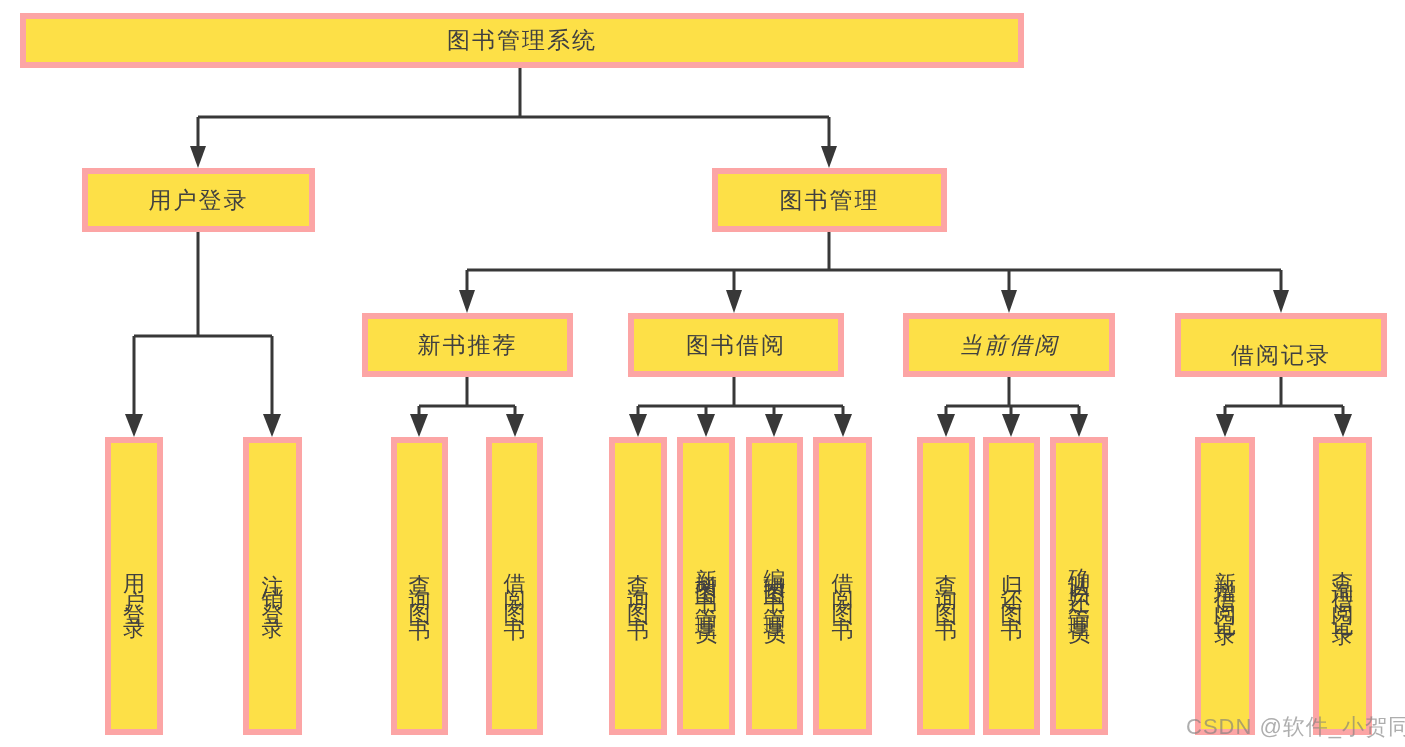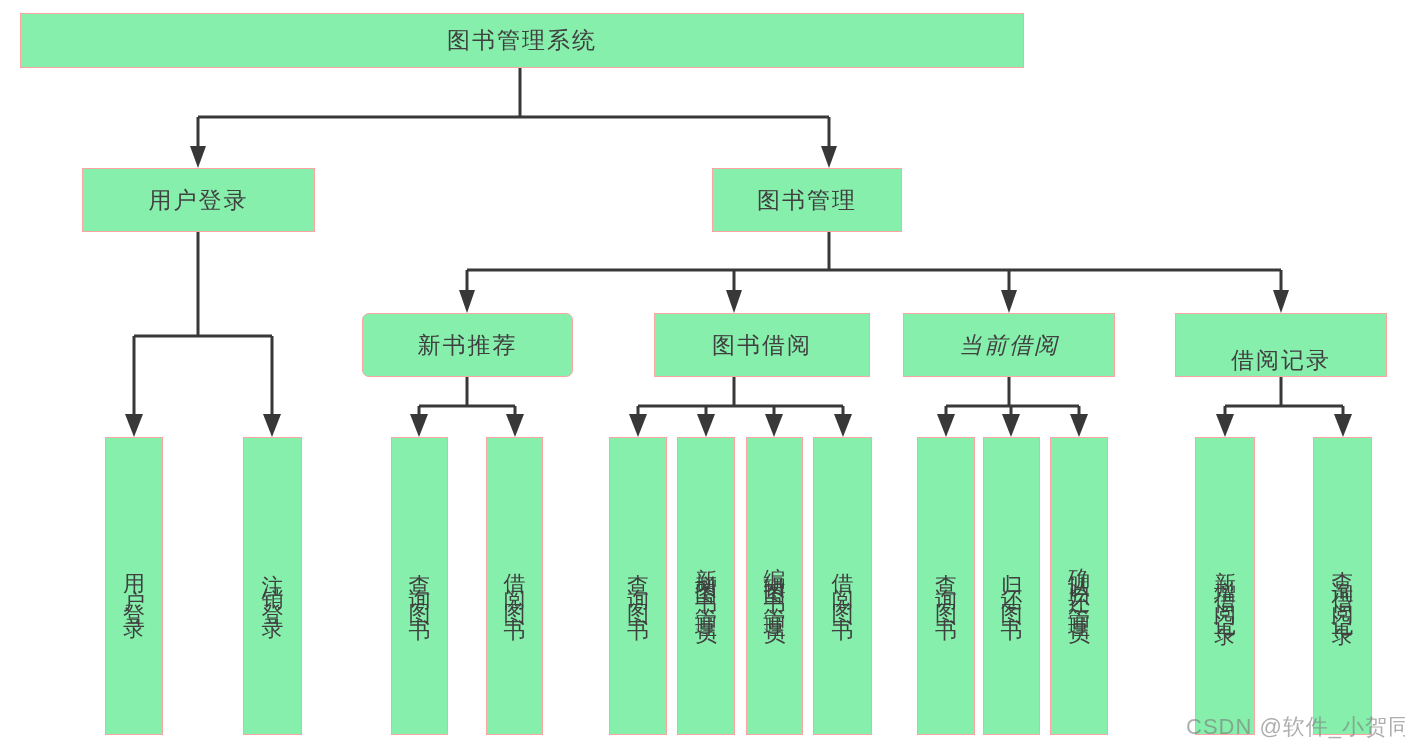"图书管理系统" .box { background: #86efac -> #fde047; border: 1px solid #fca5a5 -> 6px solid #fca5a5 }
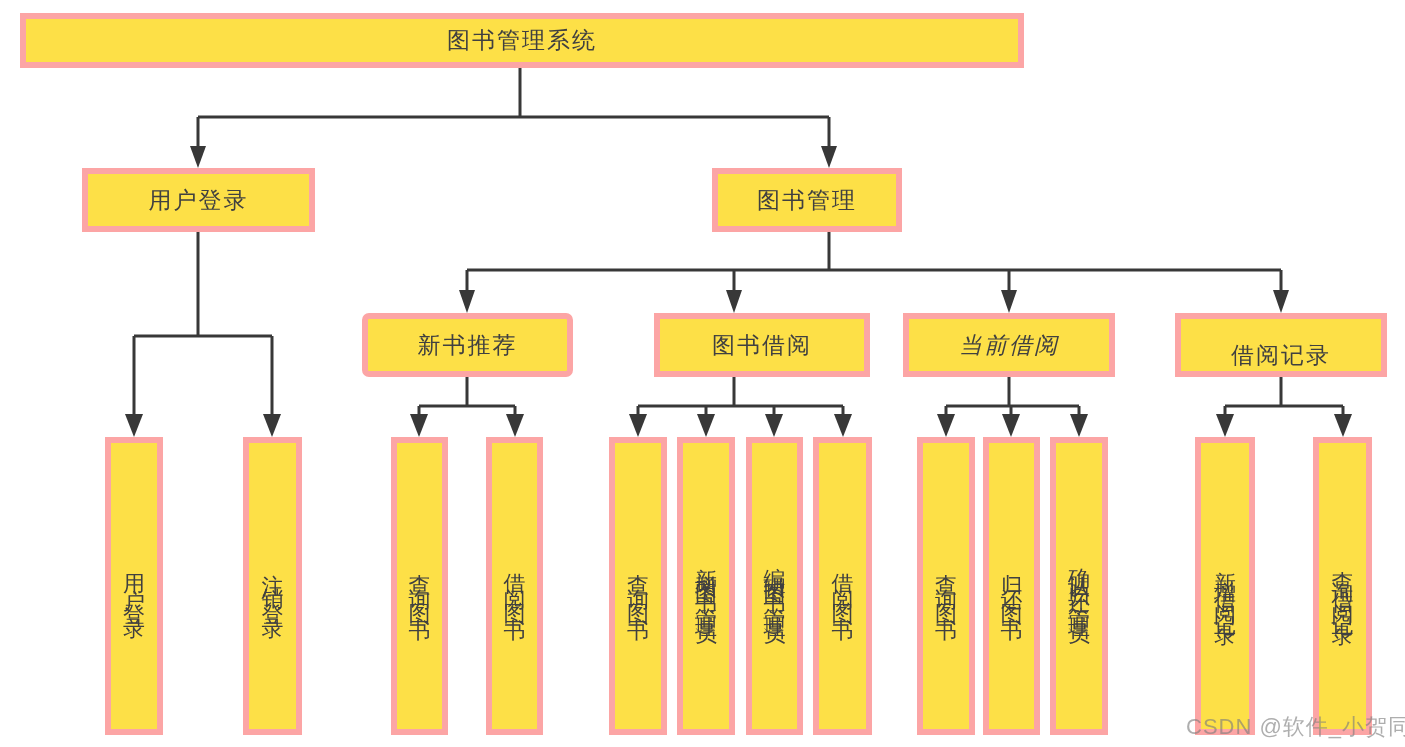"图书管理" div.box { width: 190px -> 235px }
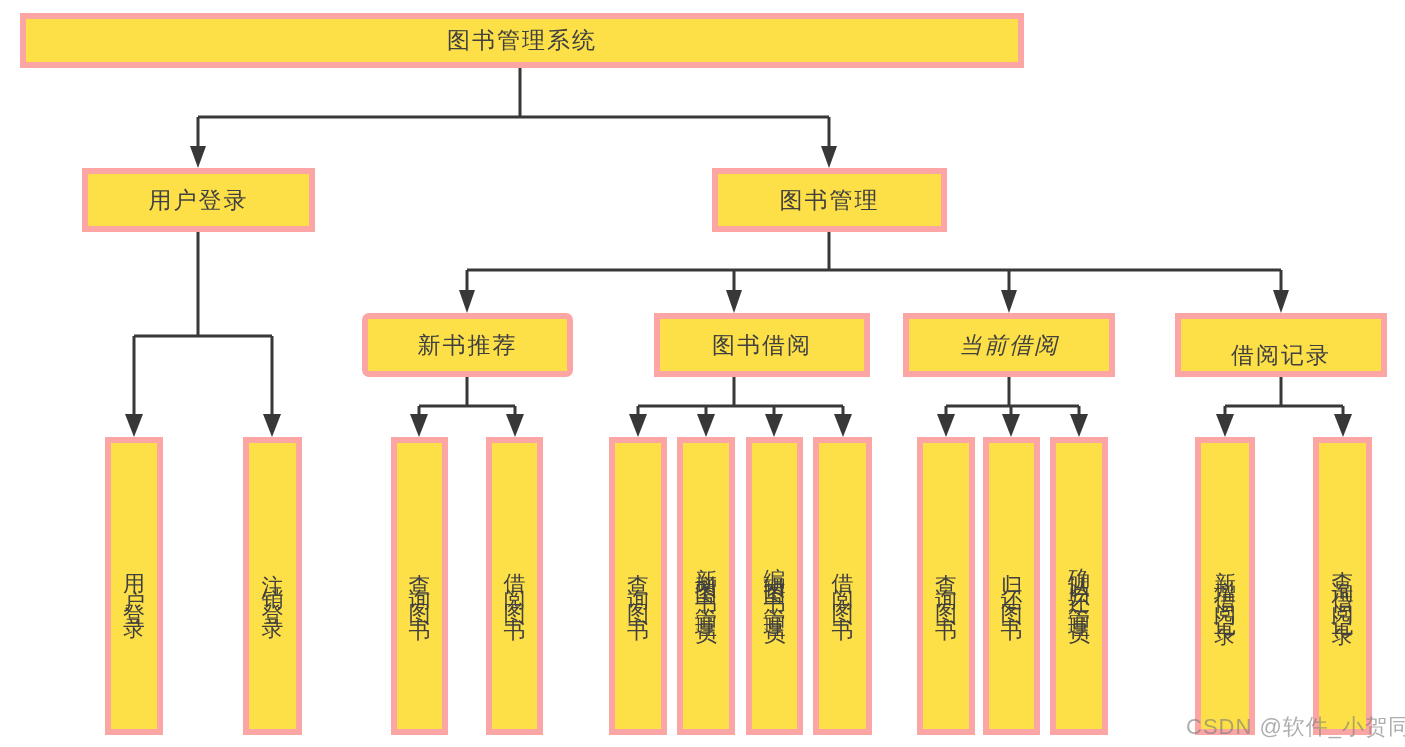"新书推荐" div.box { border-radius: 7px -> none }
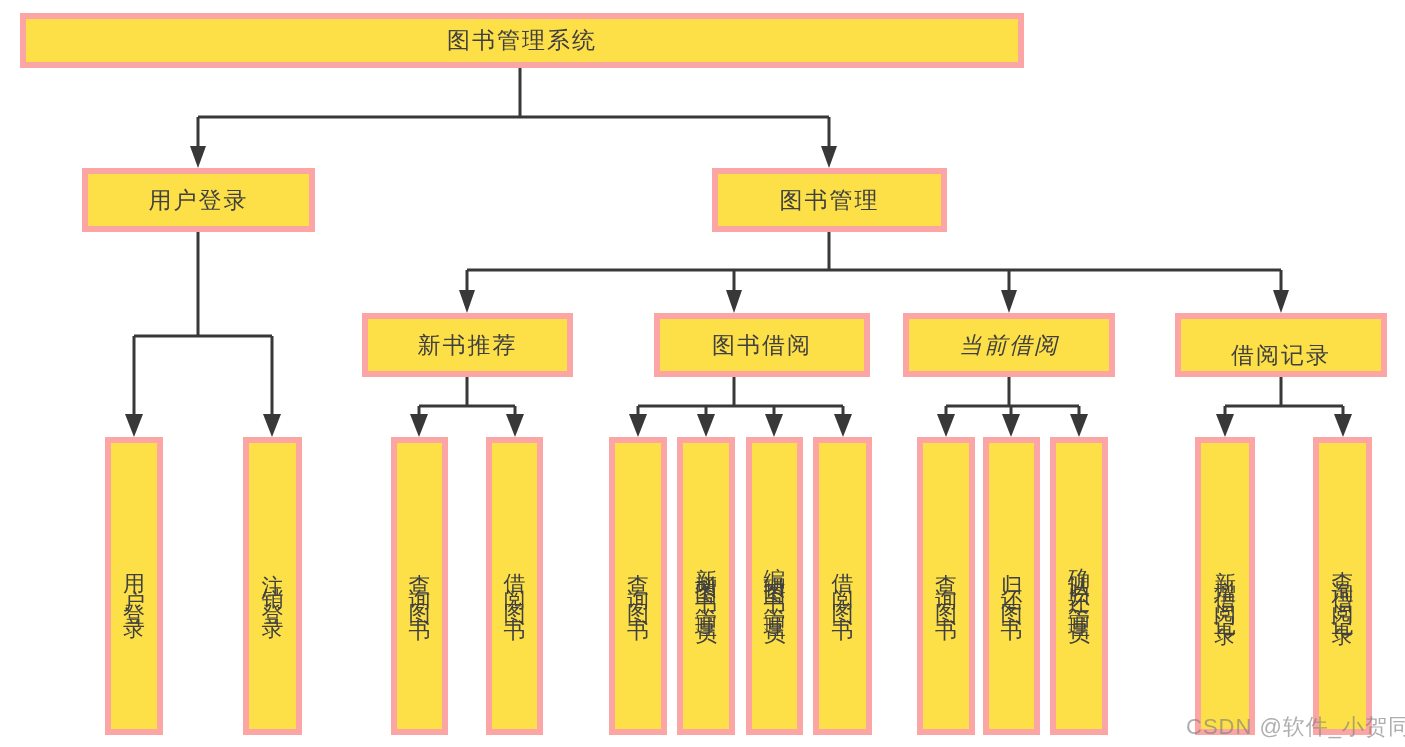"图书借阅" div.box { margin-left: 26px -> none }
